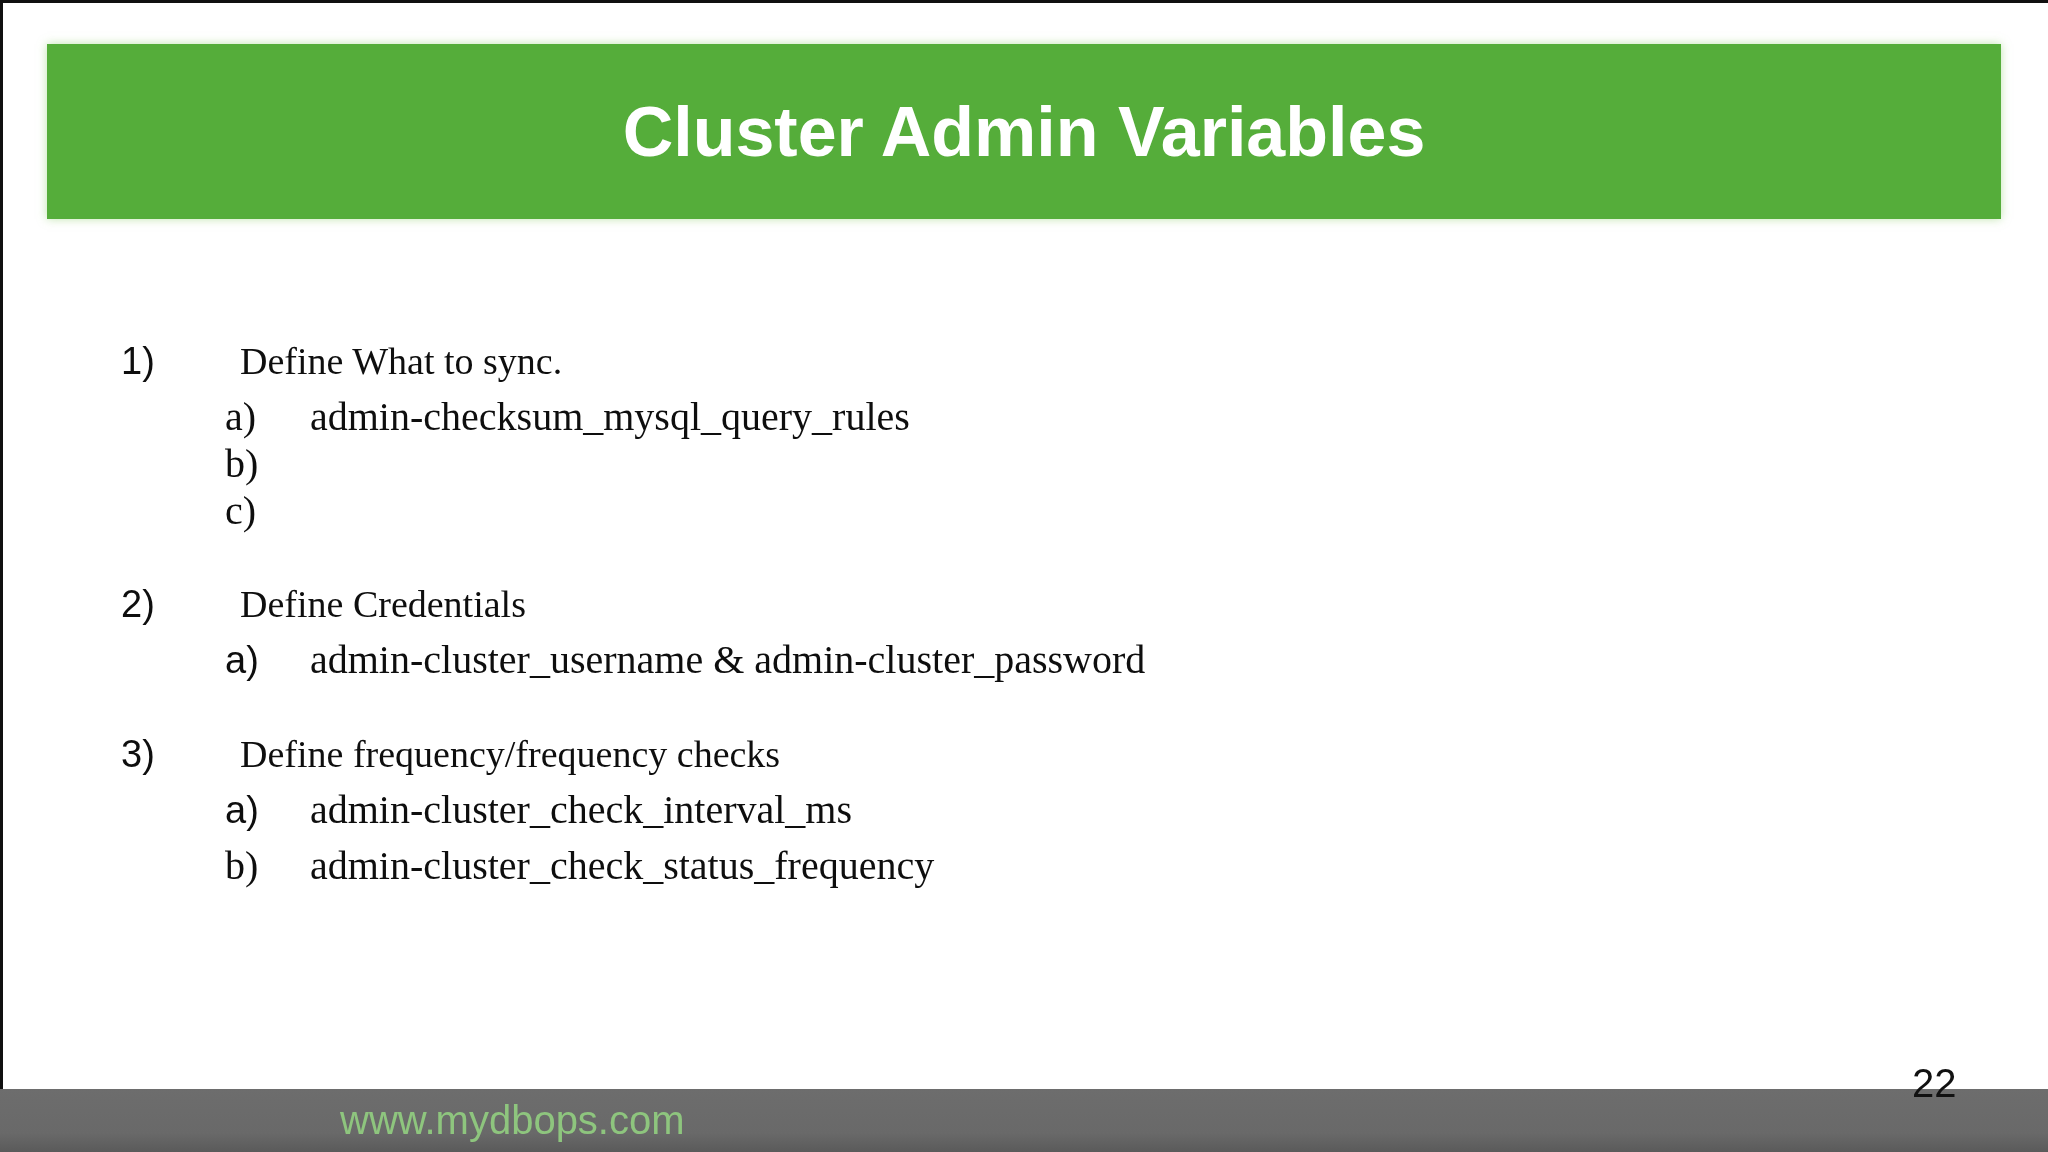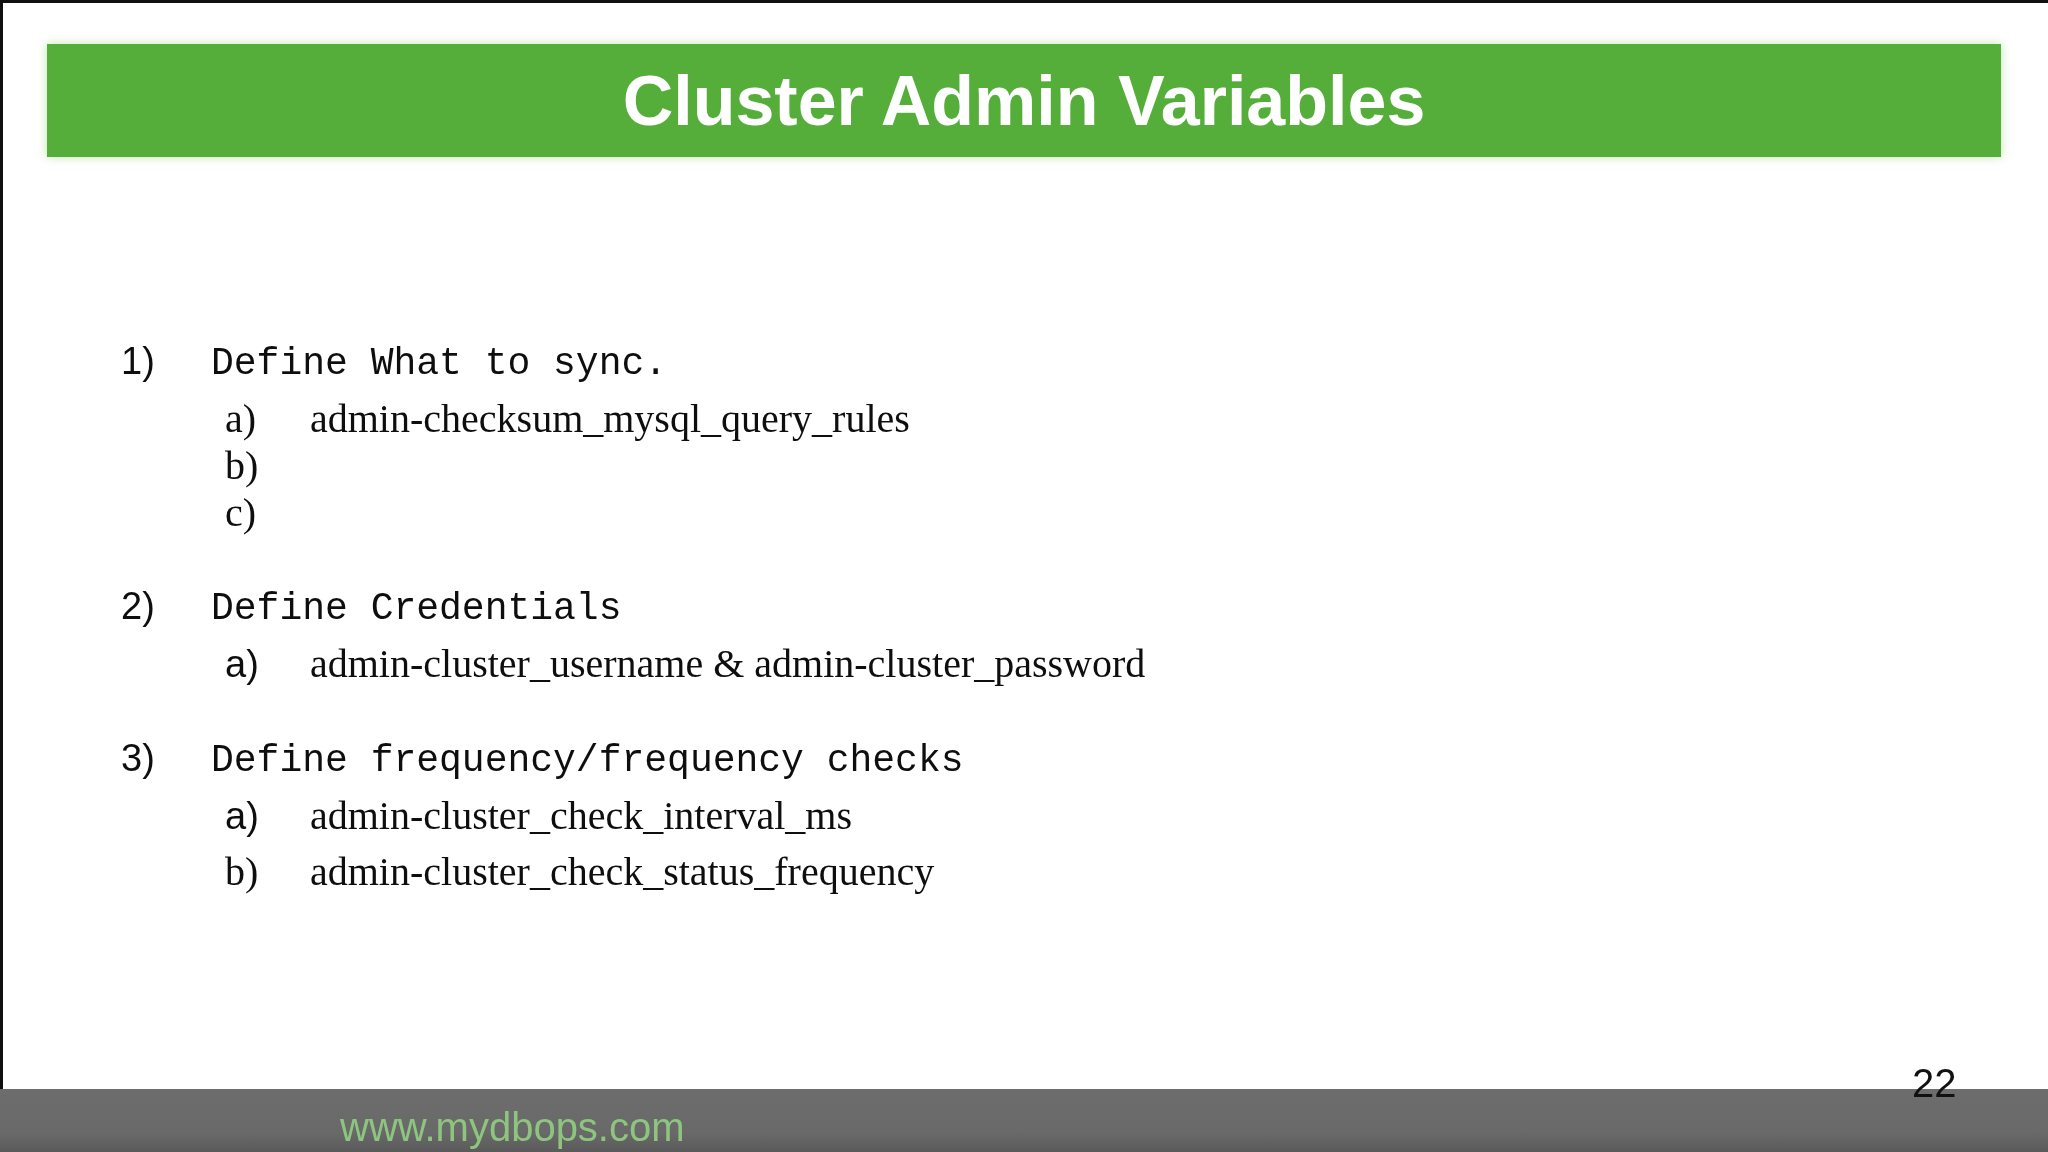"Cluster Admin Variables" .banner { height: 113px -> 175px }
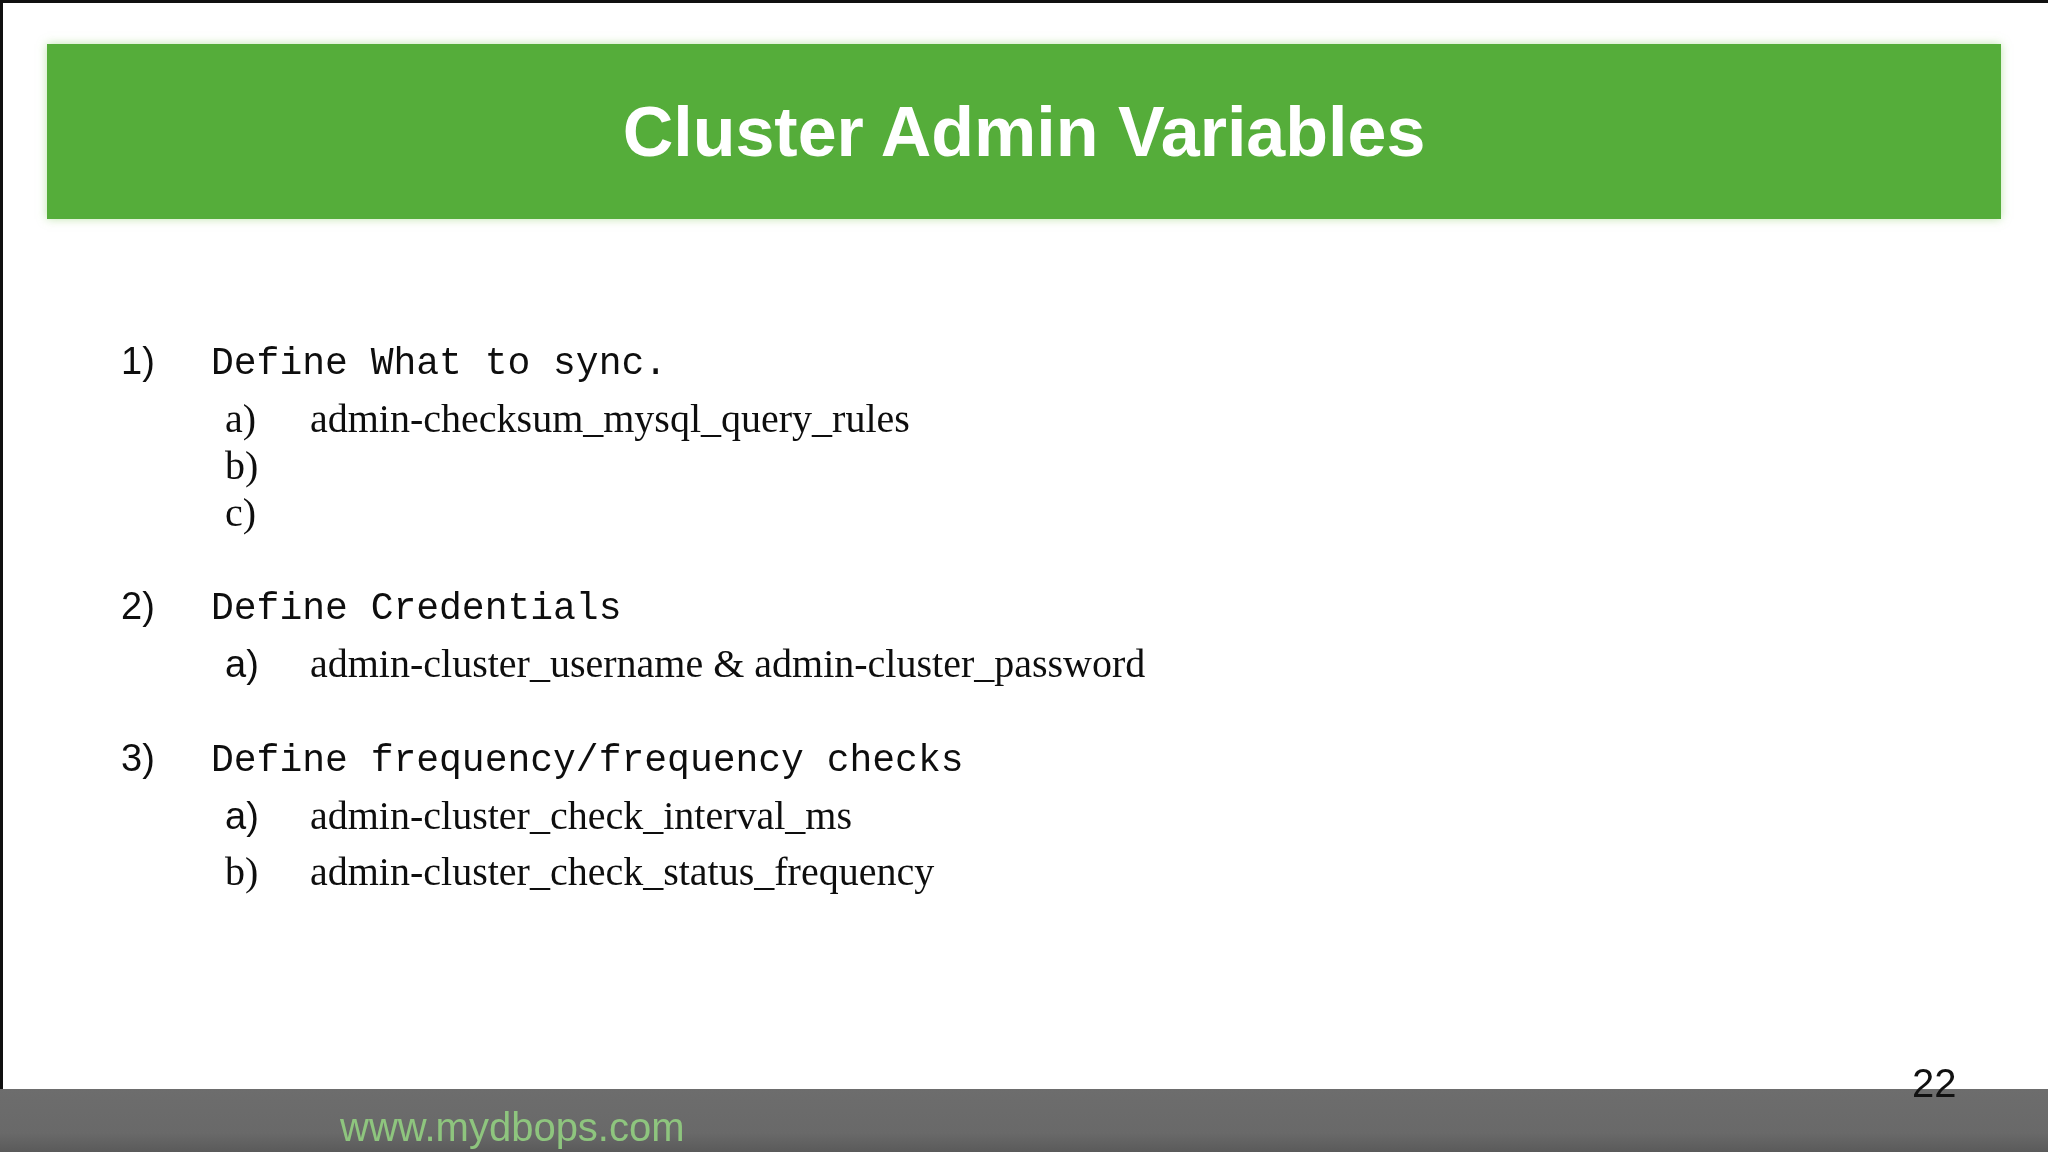"Define What to sync." .row.heading .txt { font-family: Liberation Mono, monospace -> Liberation Serif, serif; margin-left: none -> 29px }
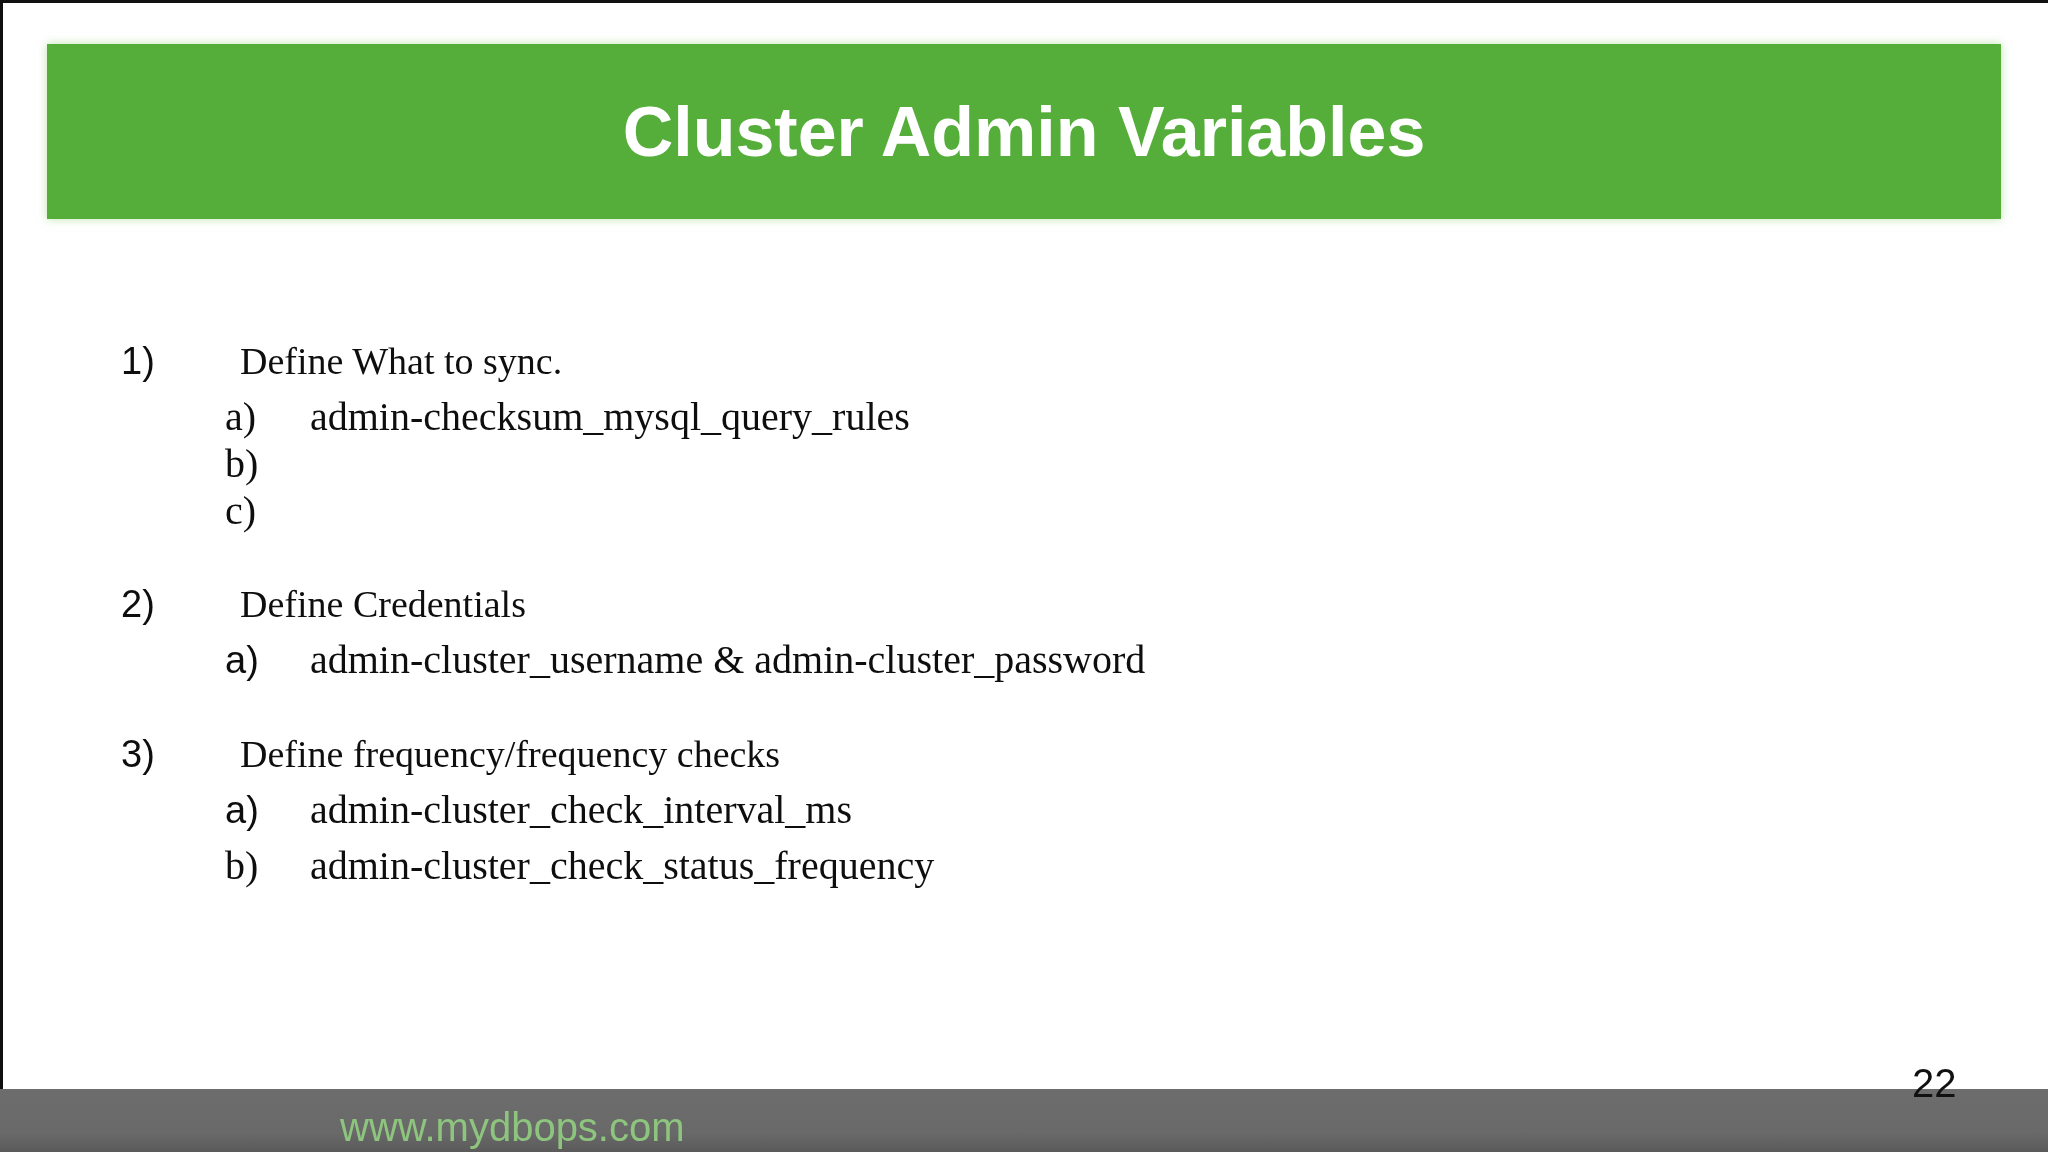"www.mydbops.com" .footer .site, .footer .mail { top: 16px -> 9px }
